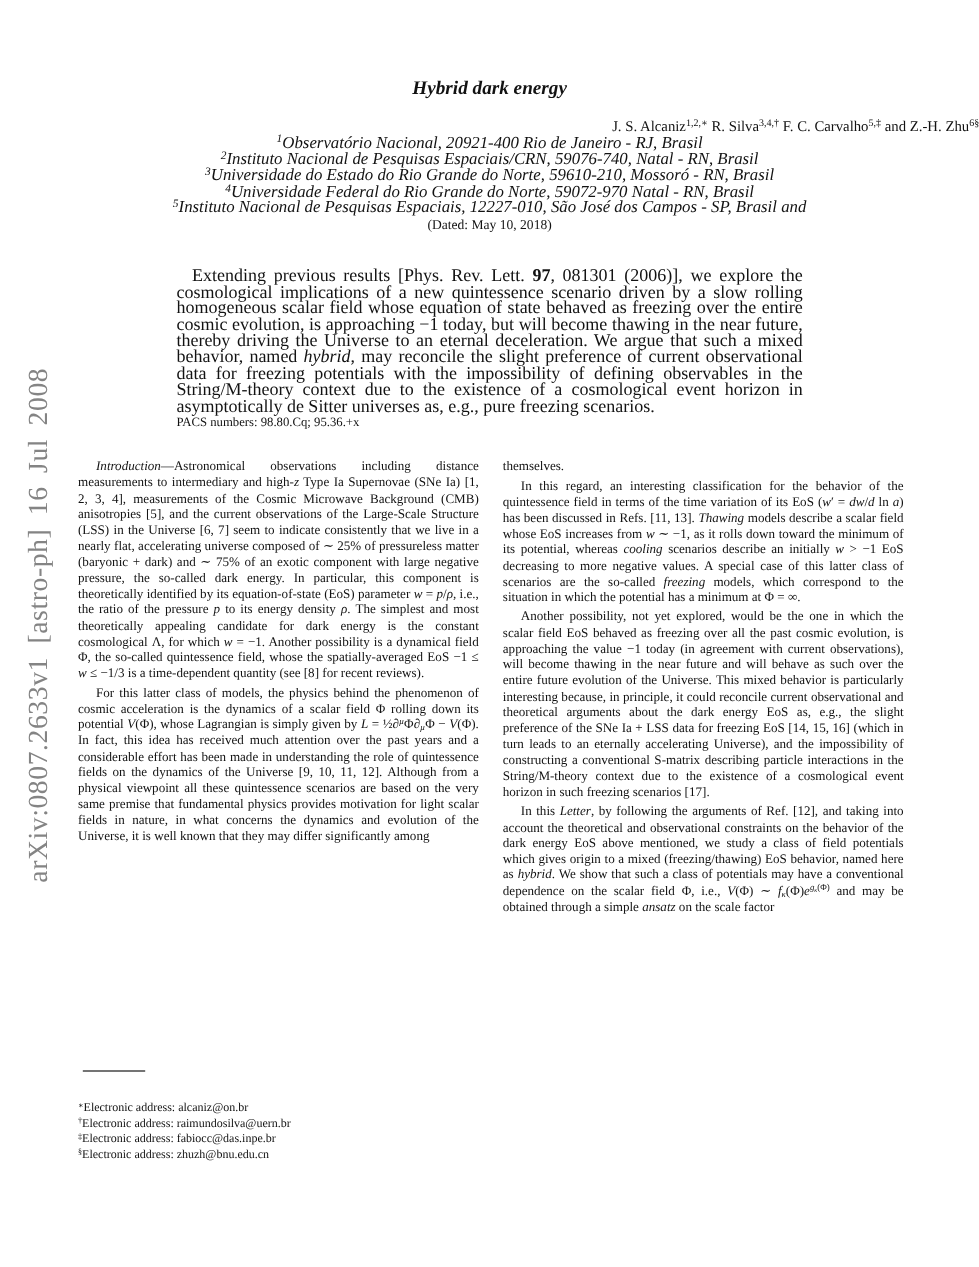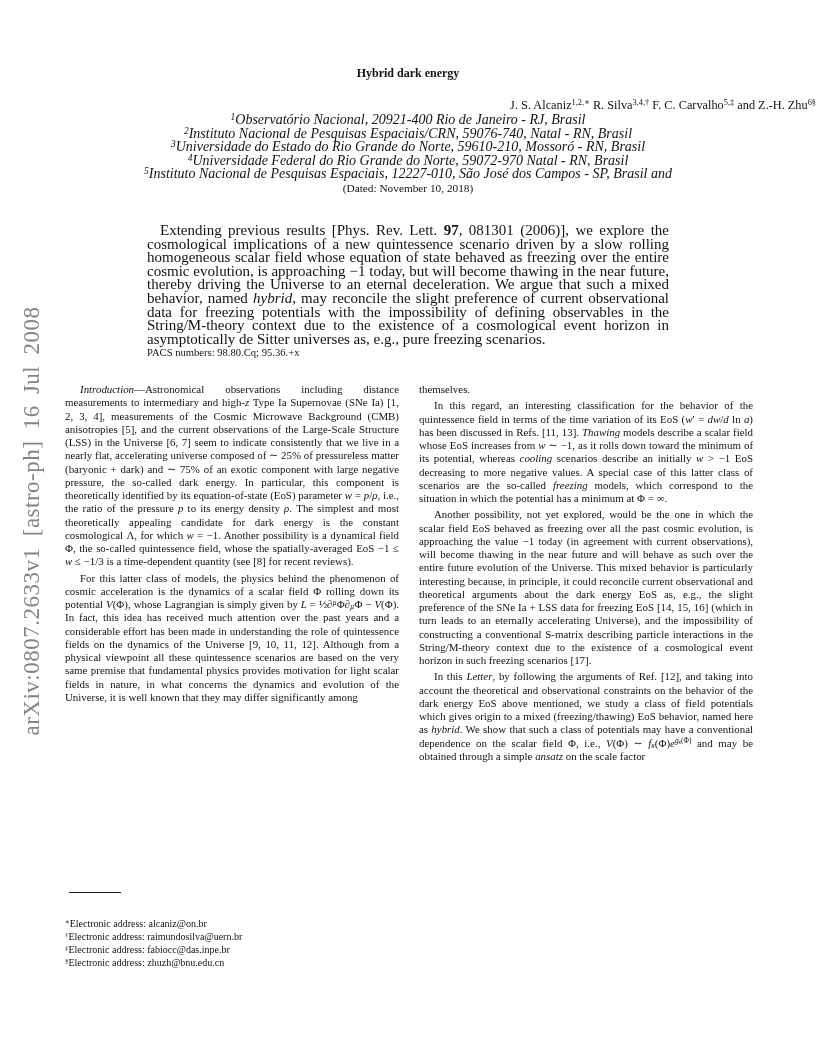"Hybrid dark energy" .title { font-size: 12px -> 16px; font-style: none -> italic }
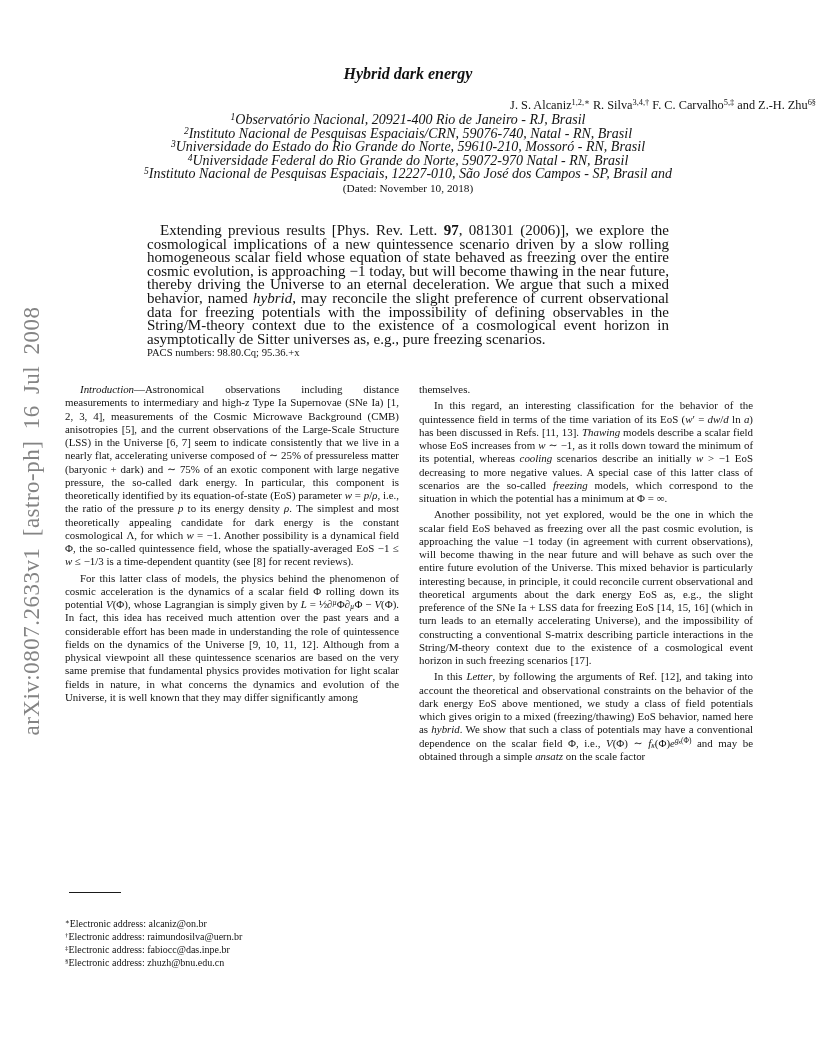"(Dated: November 10, 2018)" div.dated { text: November -> May }
